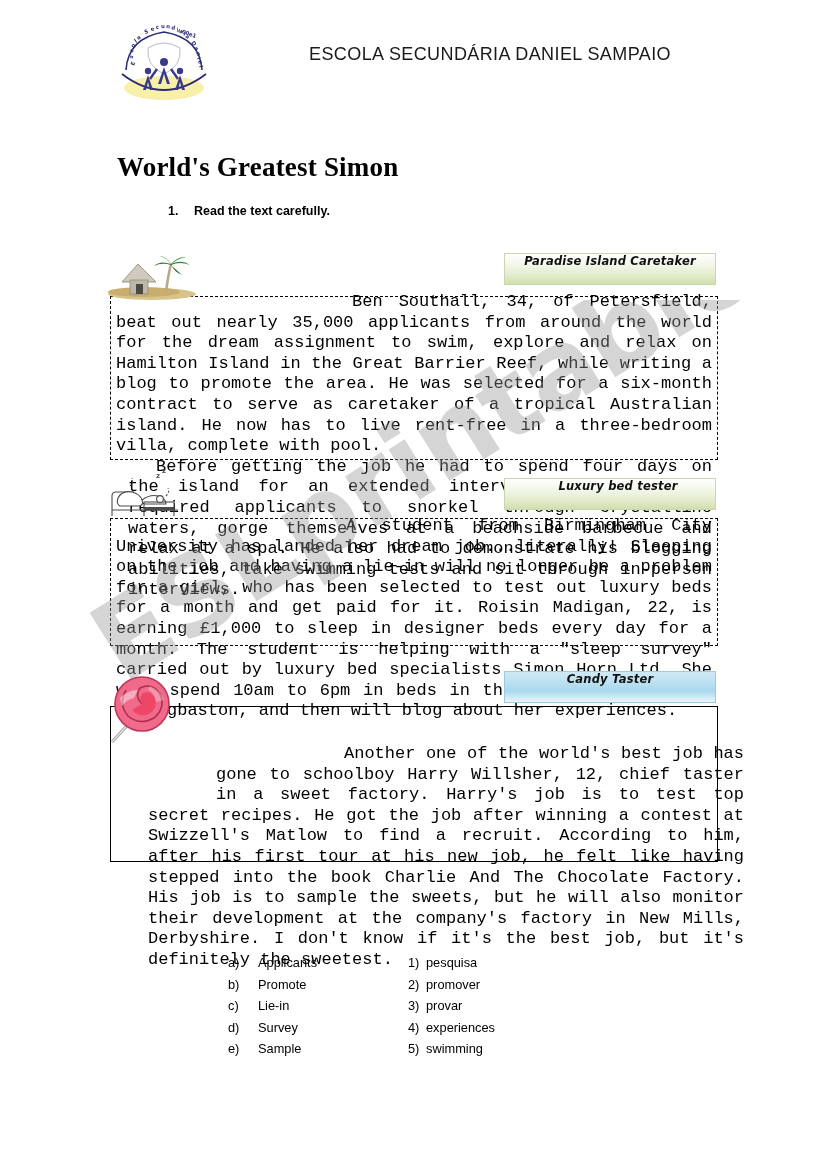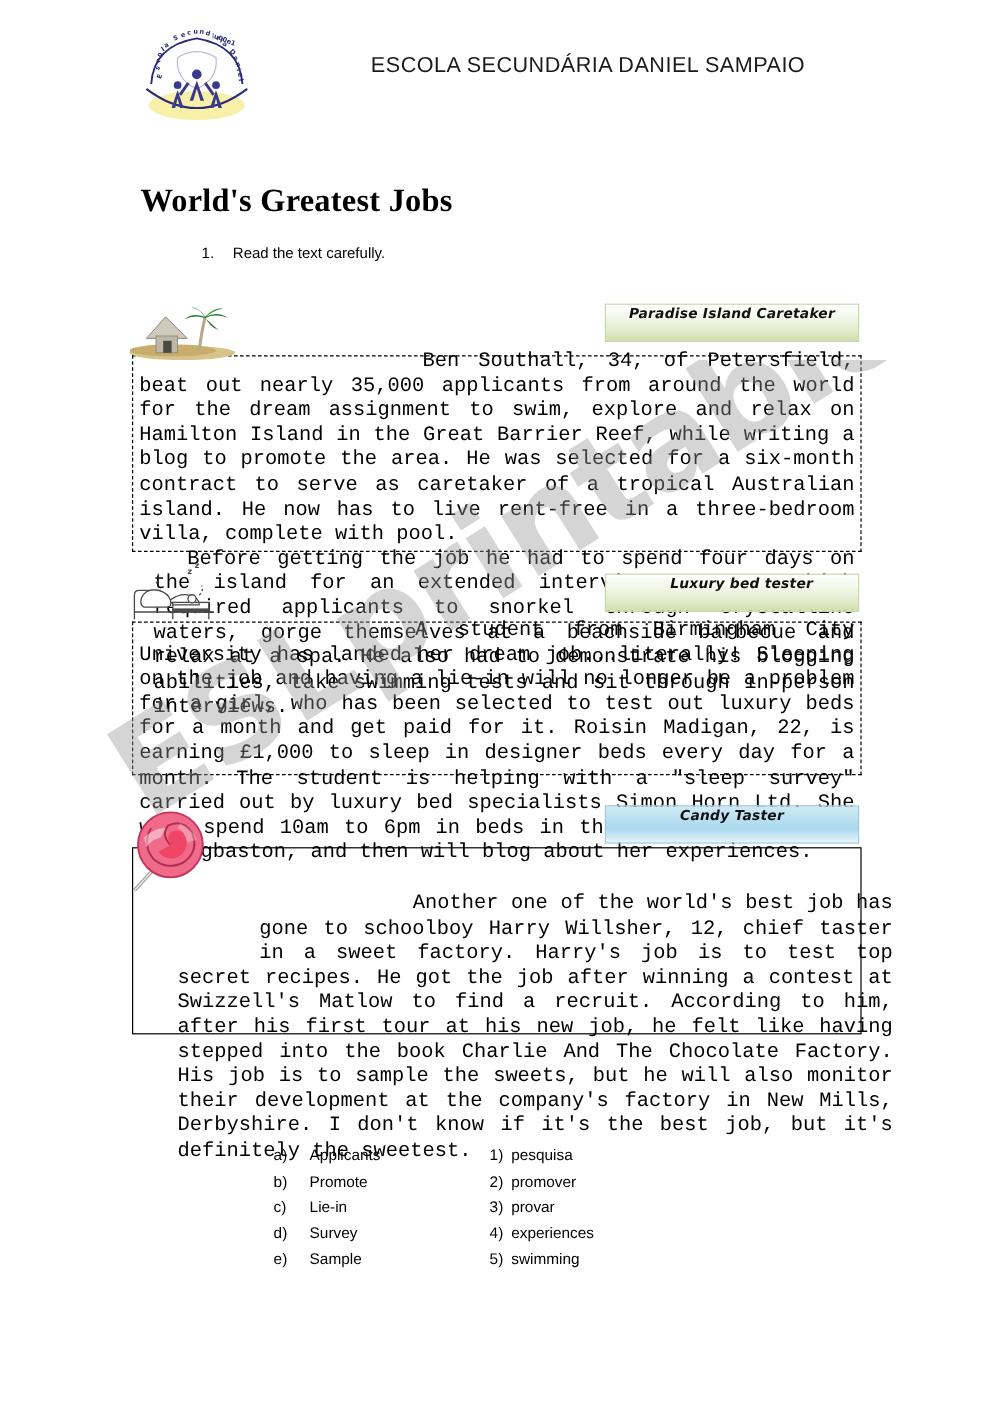"World's Greatest Jobs" div.doc-title { text: Jobs -> Simon }
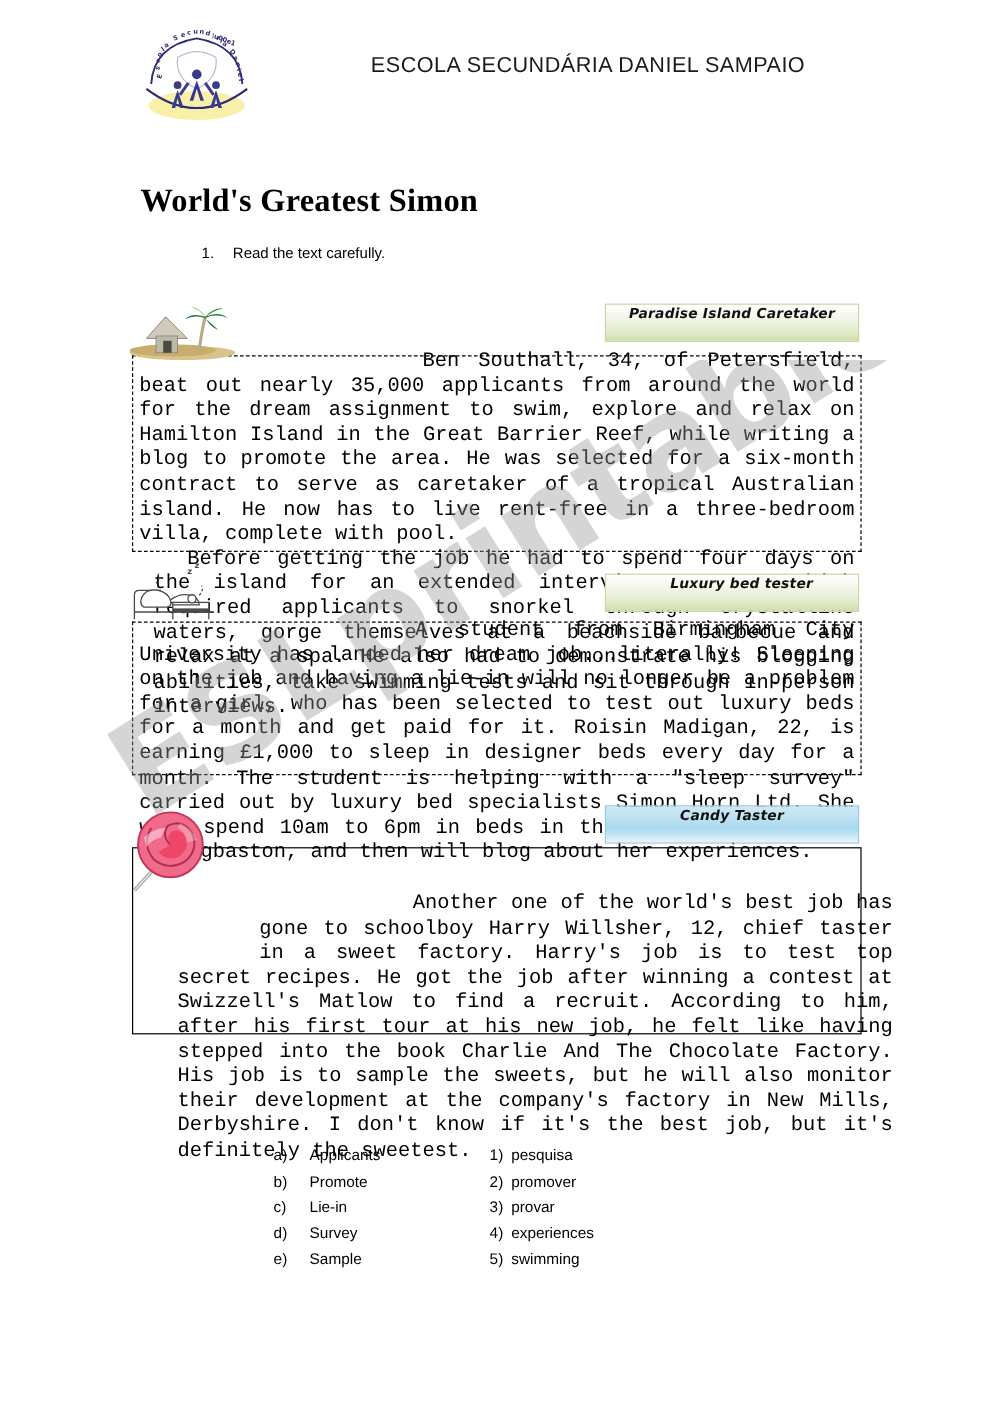"1. Read the text carefully." .task { font-weight: 400 -> 700 }
